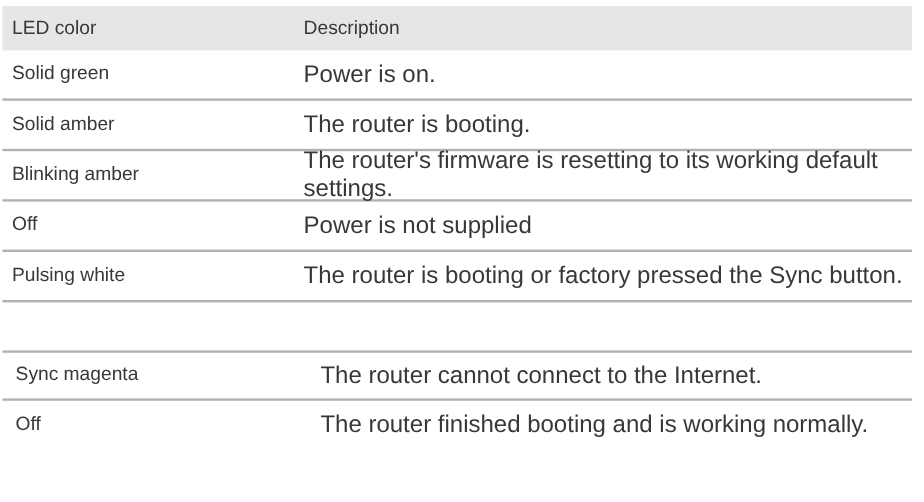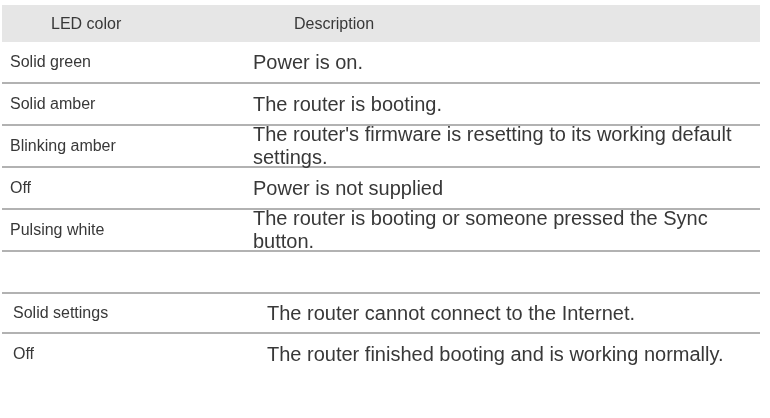"LED color" .thead { padding-left: 41px -> none }
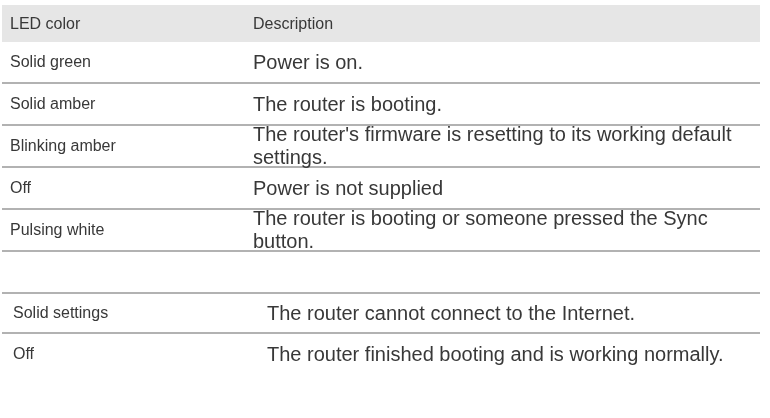"The router is booting or" span { text: someone -> factory }
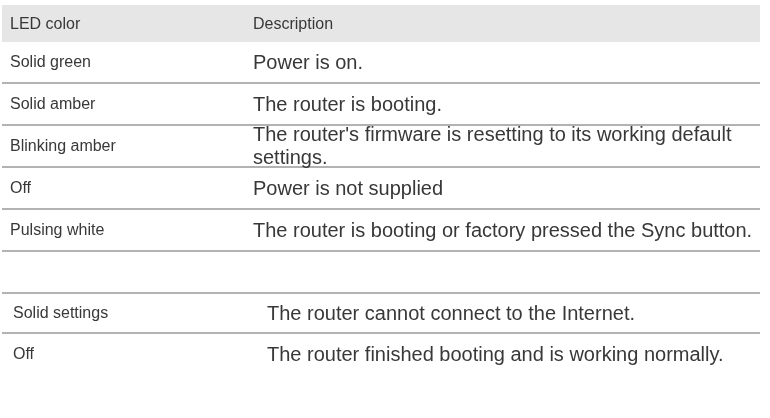"Solid settings" div.cell-led { text: Solid settings -> Sync magenta }
